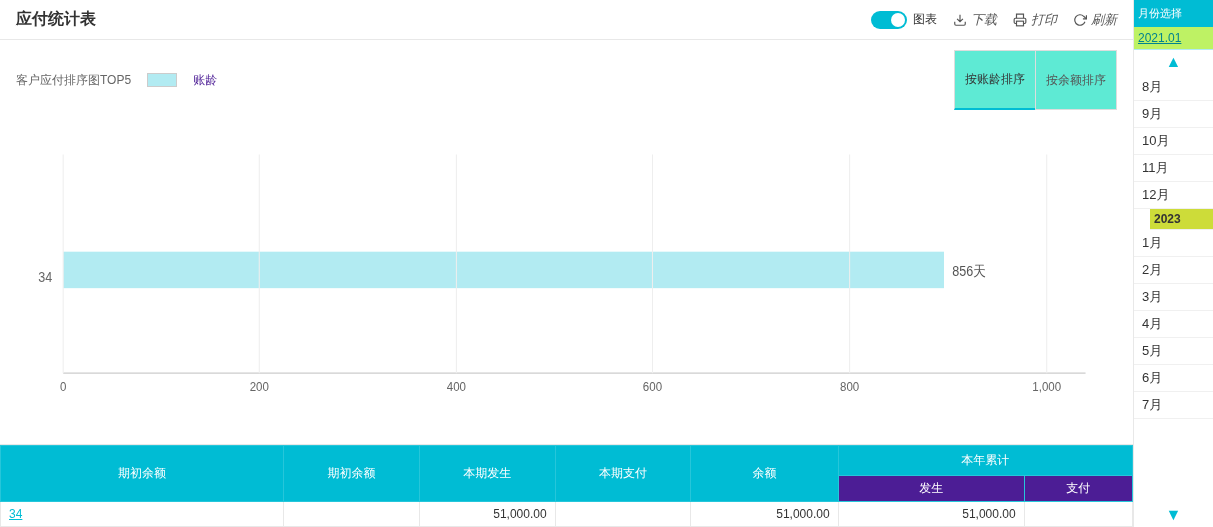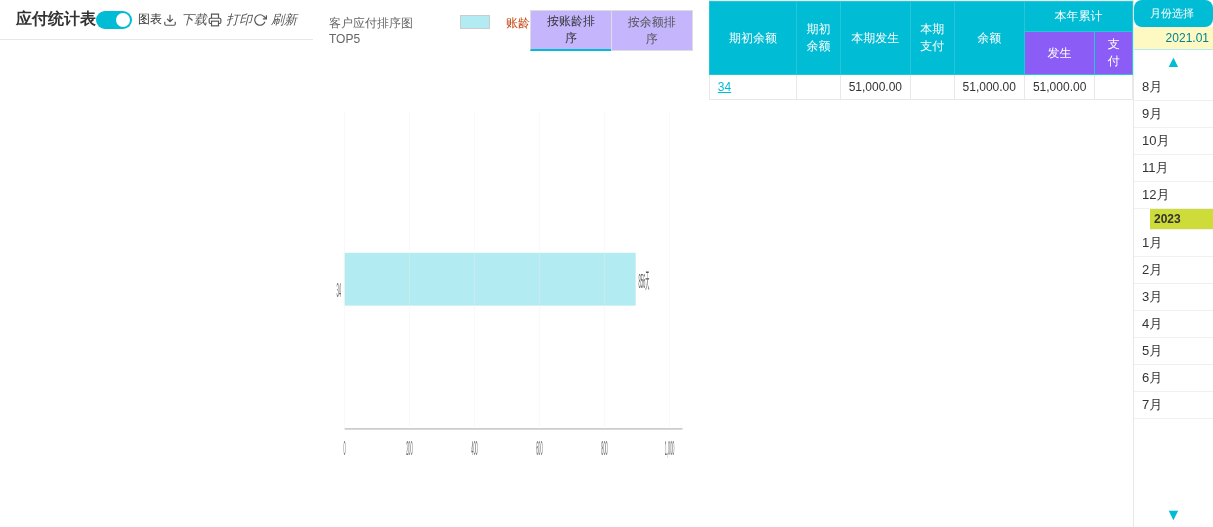"应付统计表" .main-content { flex-direction: none -> column }
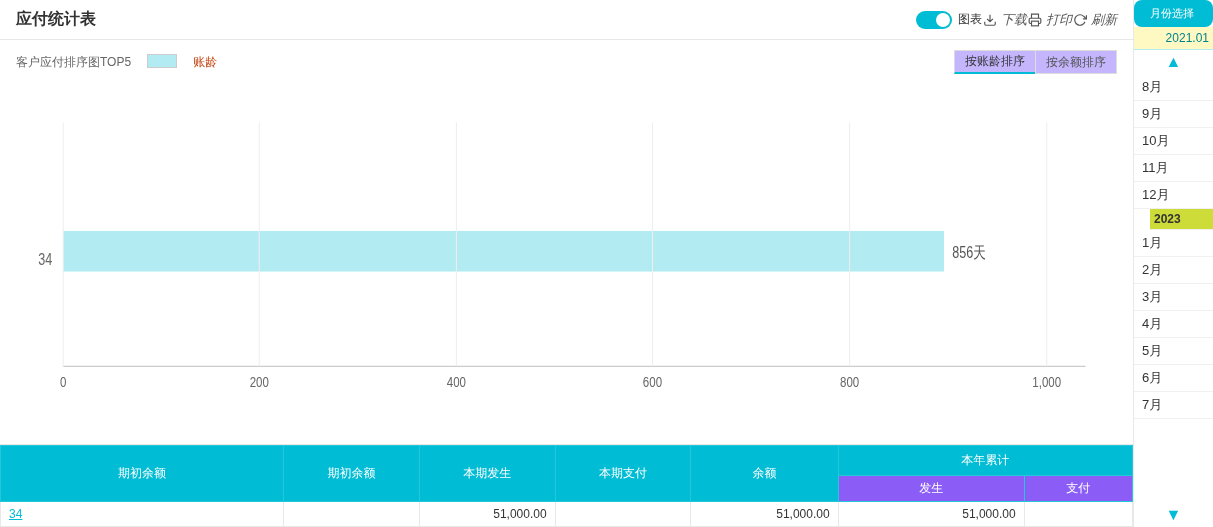"图表" .header-actions { gap: 1px -> 16px }
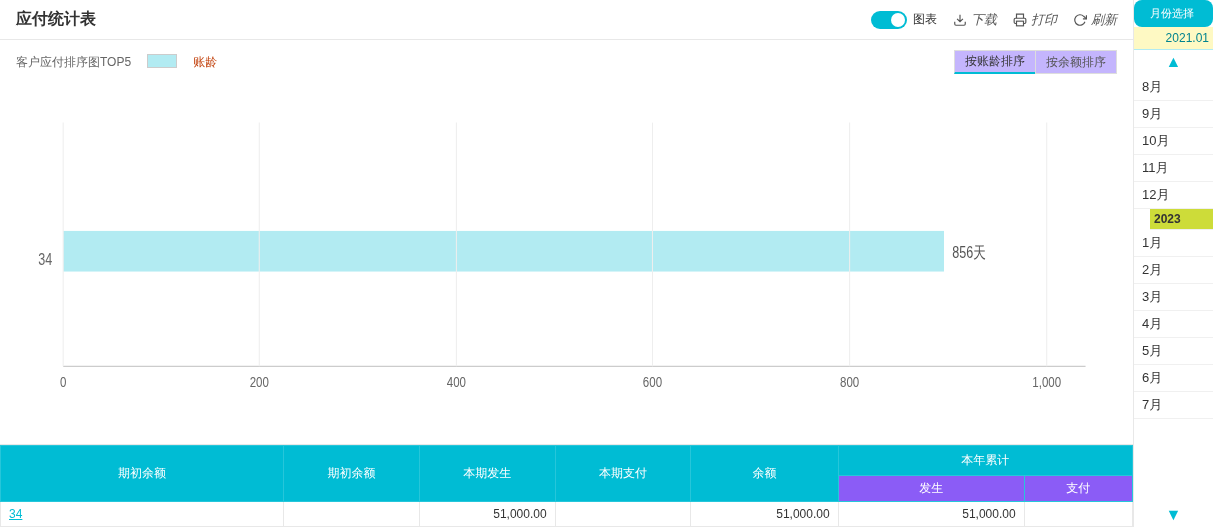"月份选择" .sidebar-header { border-radius: 8px -> none; padding: 6px 16px -> 6px 4px }
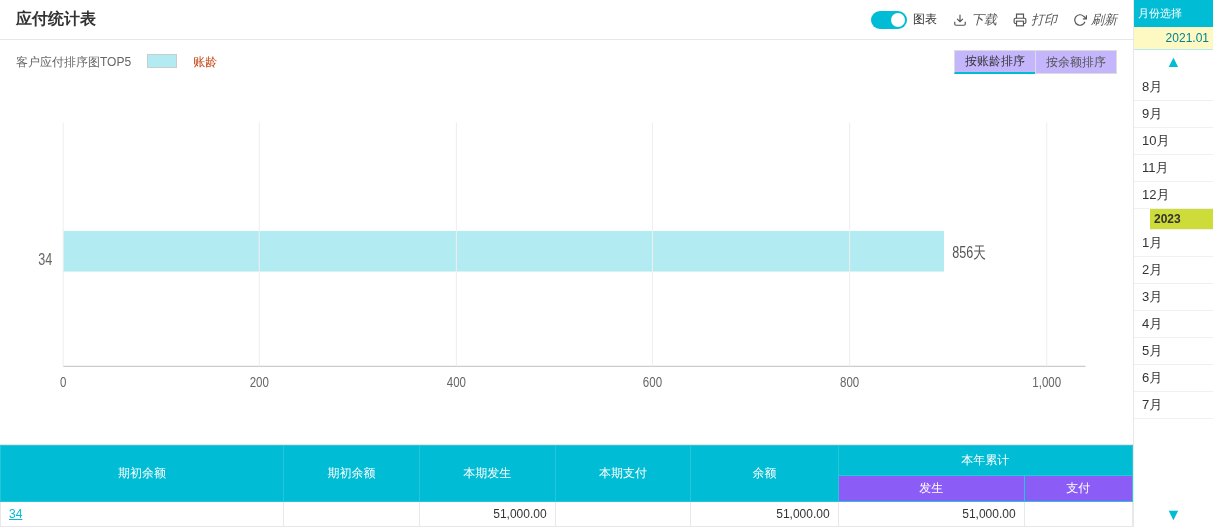"2021.01" .sidebar-date-input { background: #fef9c3 -> #bef264; text-align: right -> left; text-decoration: none -> underline }
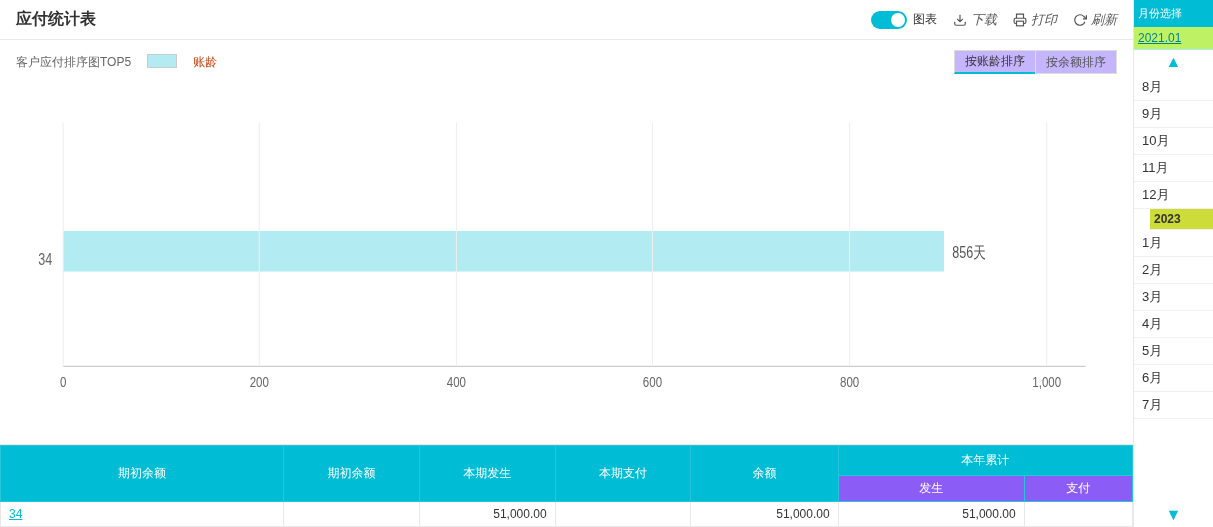"客户应付排序图TOP5" .chart-legend { align-items: flex-start -> center }
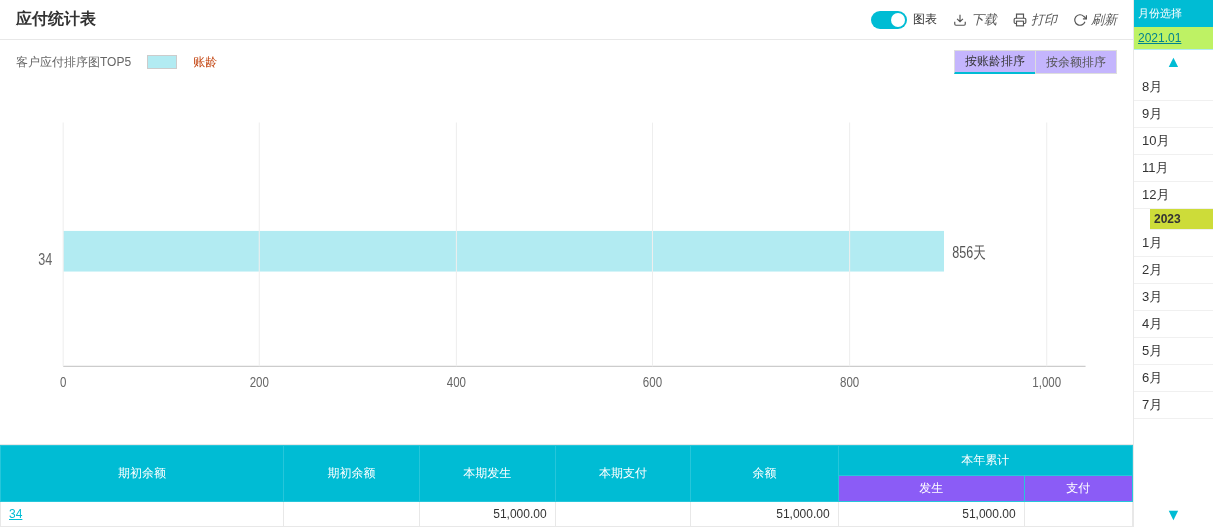"账龄" .legend-text { color: #c2410c -> #4c1d95 }
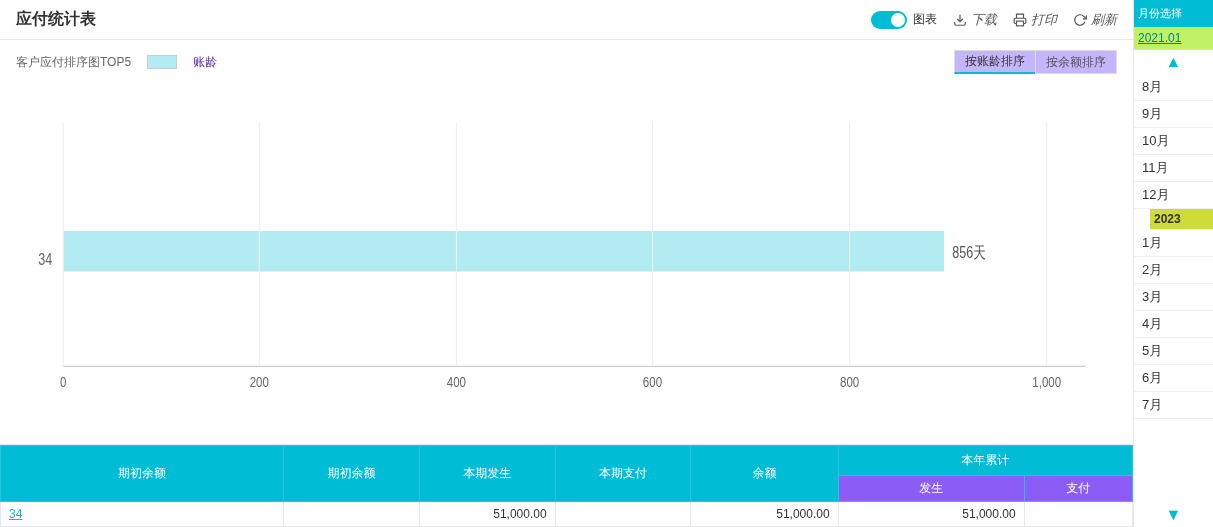"按账龄排序" .sort-btn { background: #c4b5fd -> #5eead4; padding: 2px 10px -> 20px 10px }
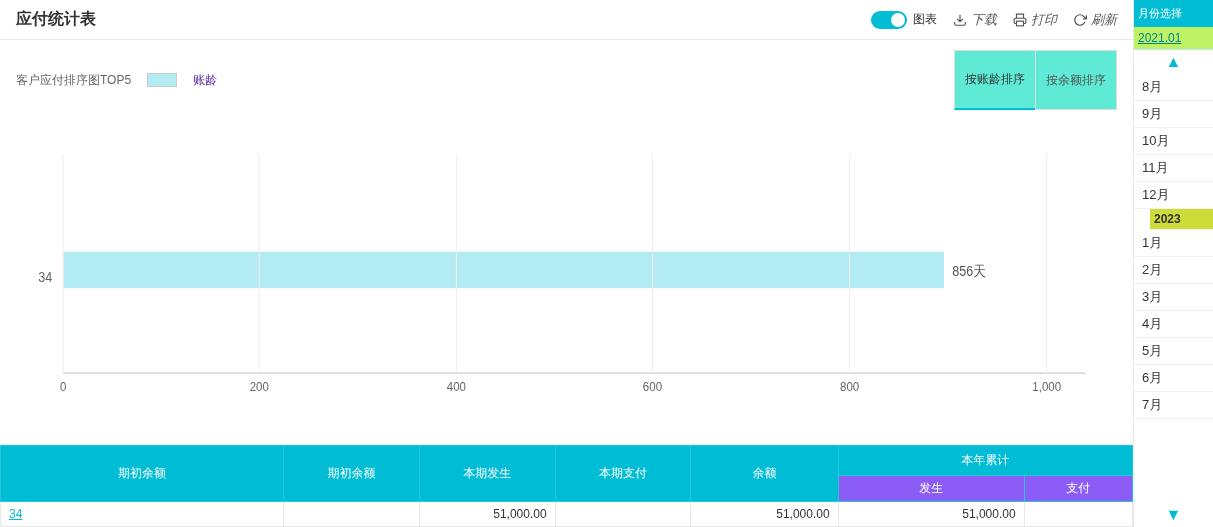"发生" .table-sub-header th { background: #8b5cf6 -> #4c1d95 }
